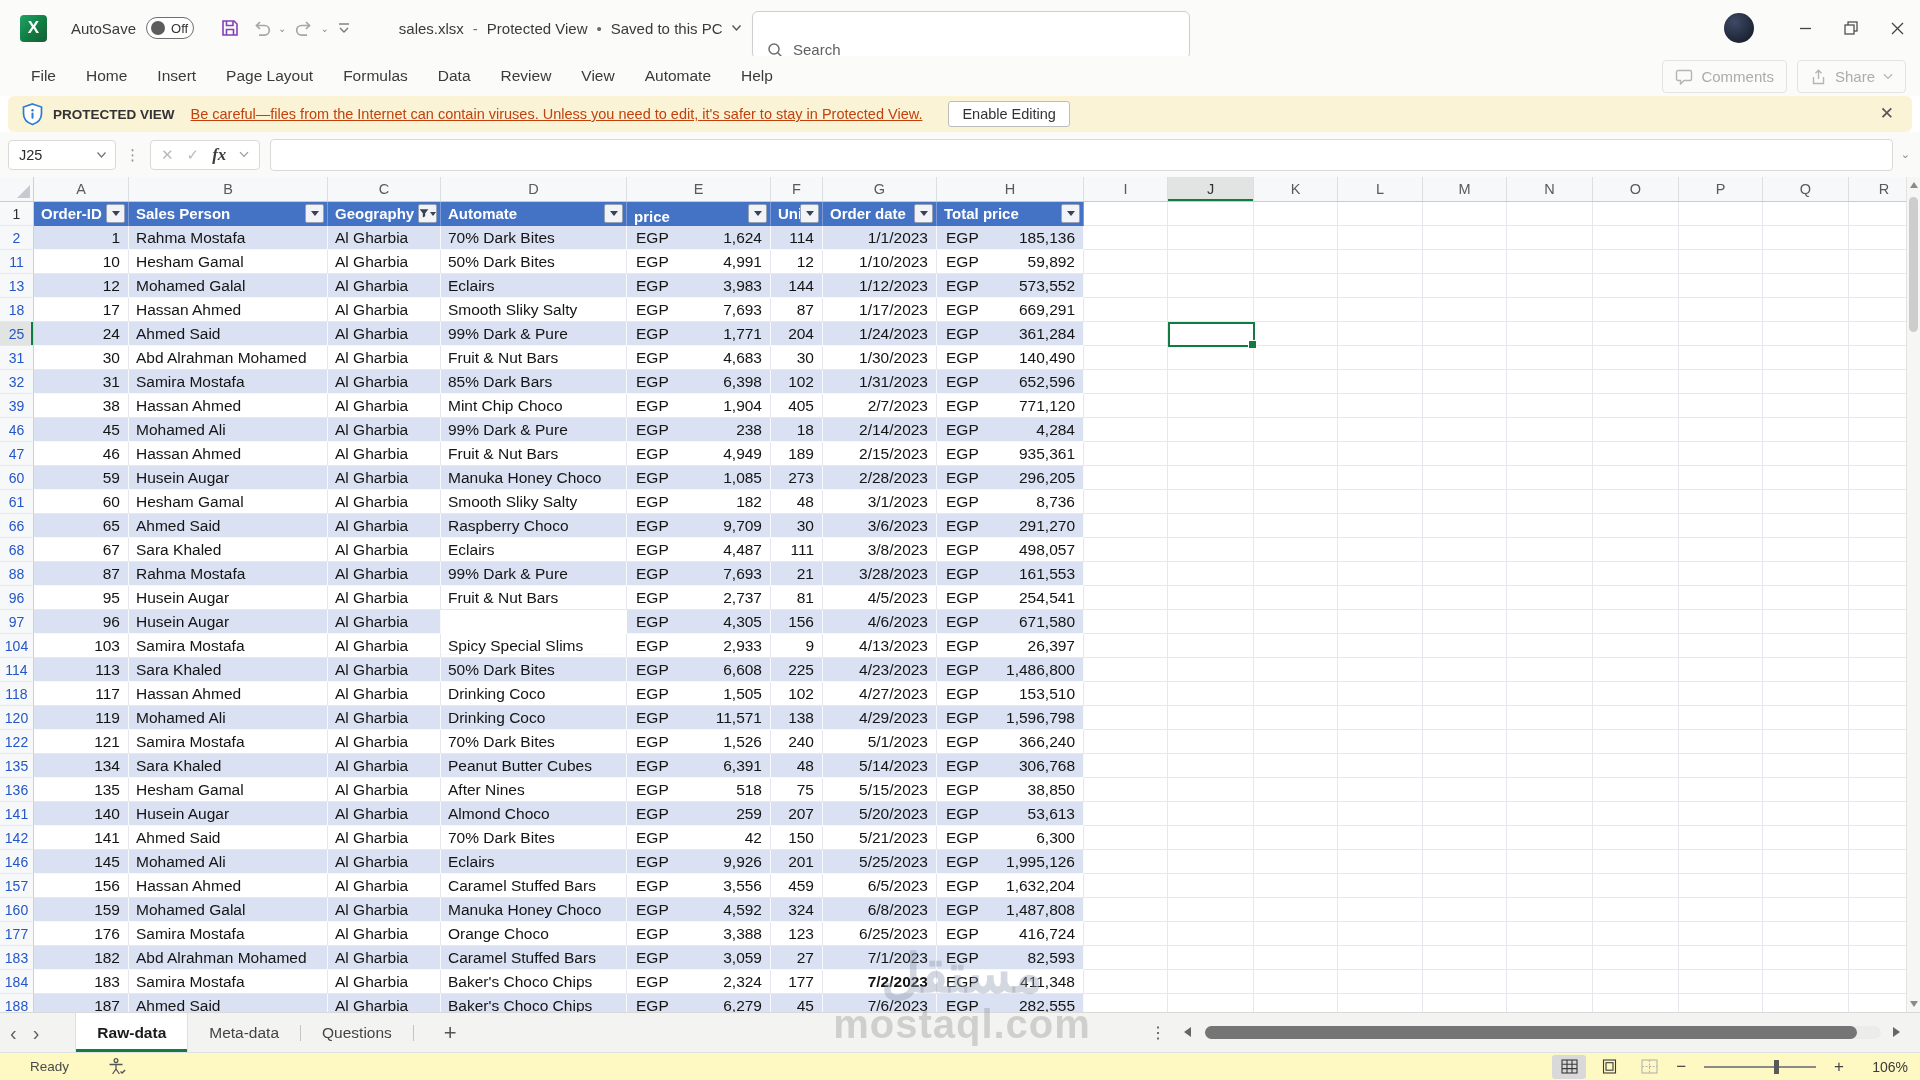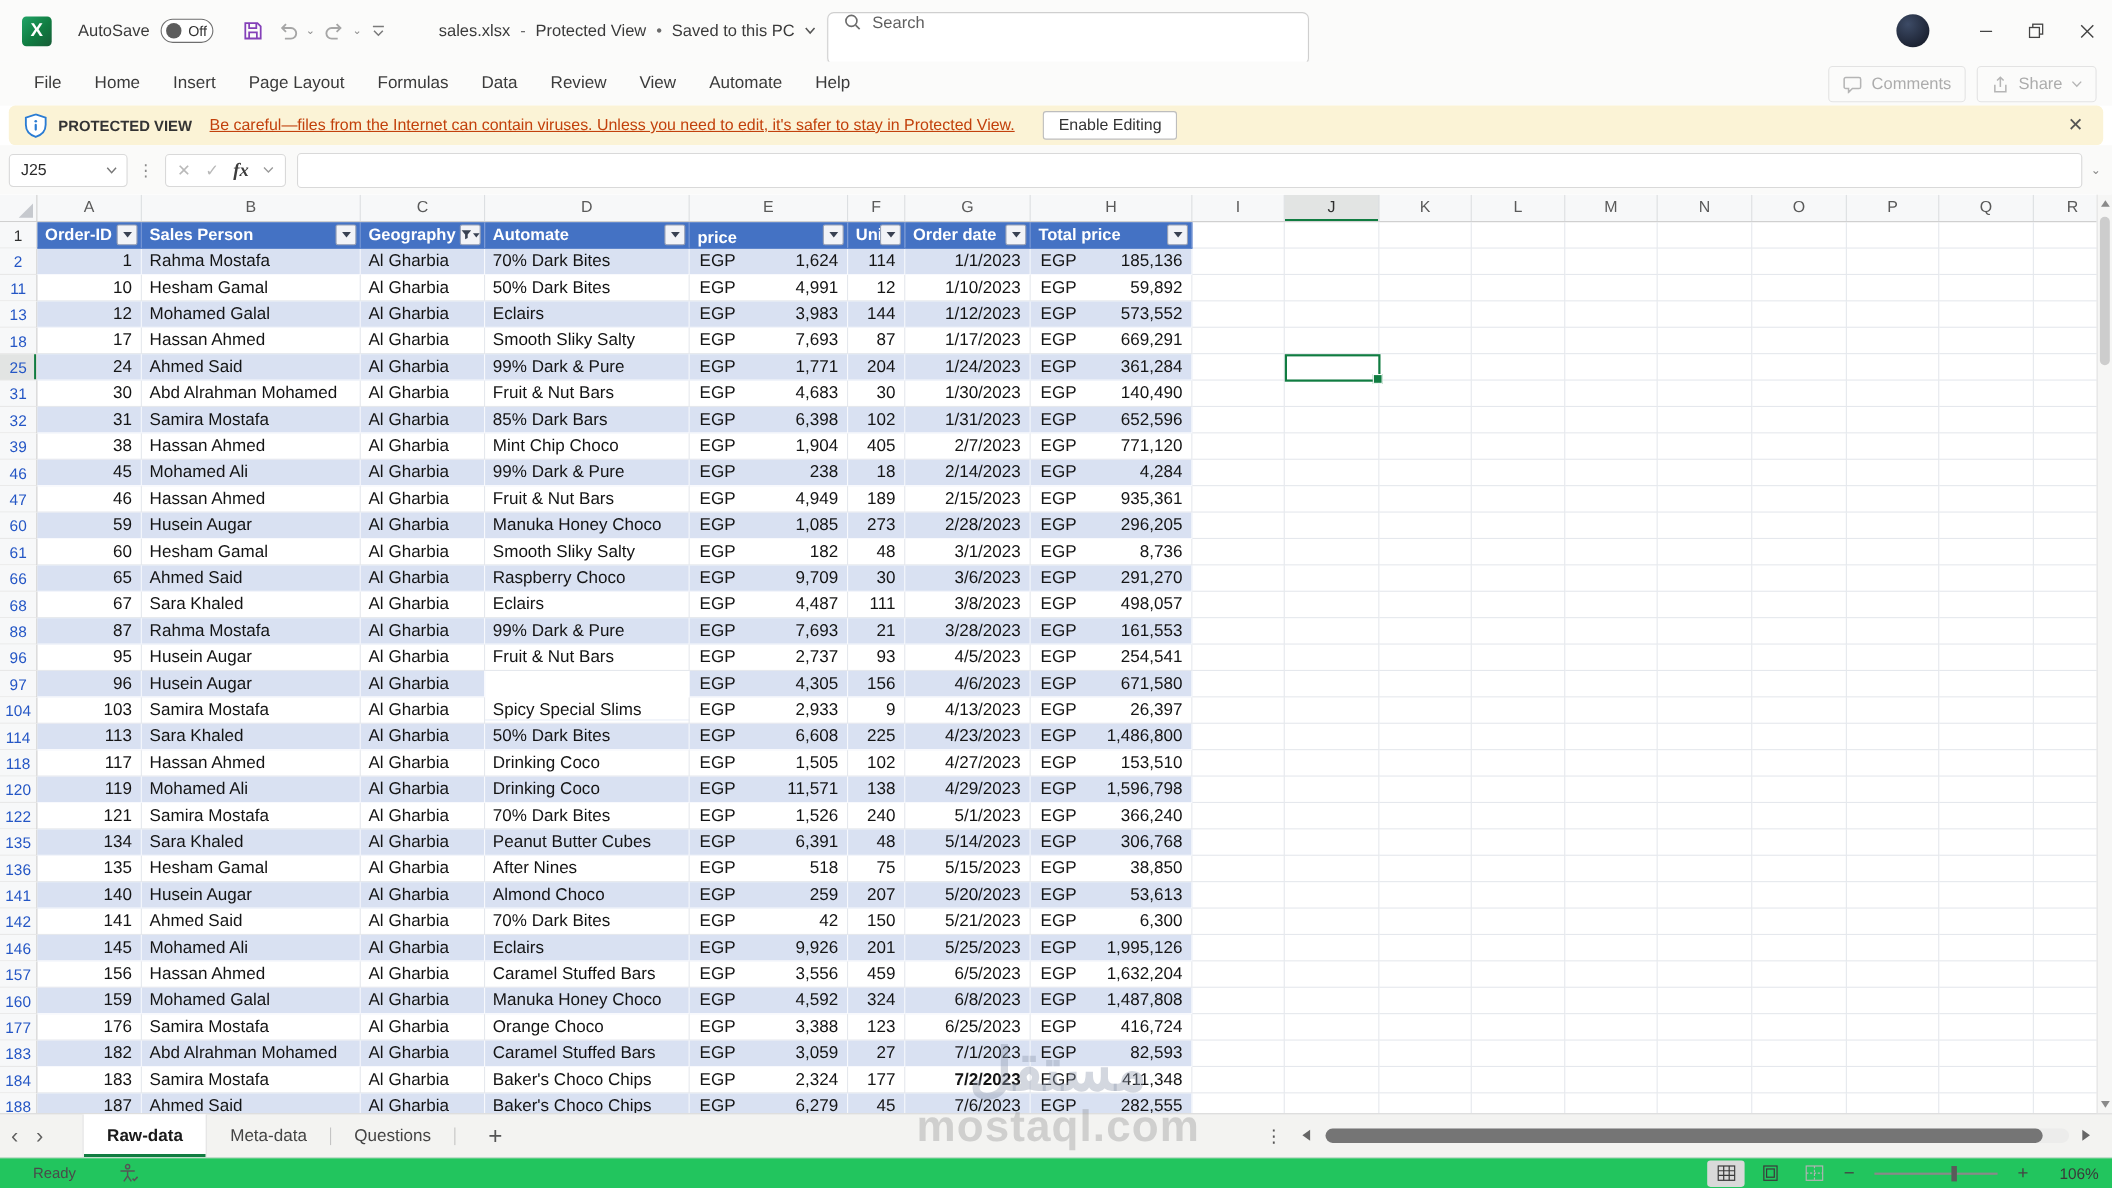"Search" .searchbox { align-items: flex-start -> flex-end }
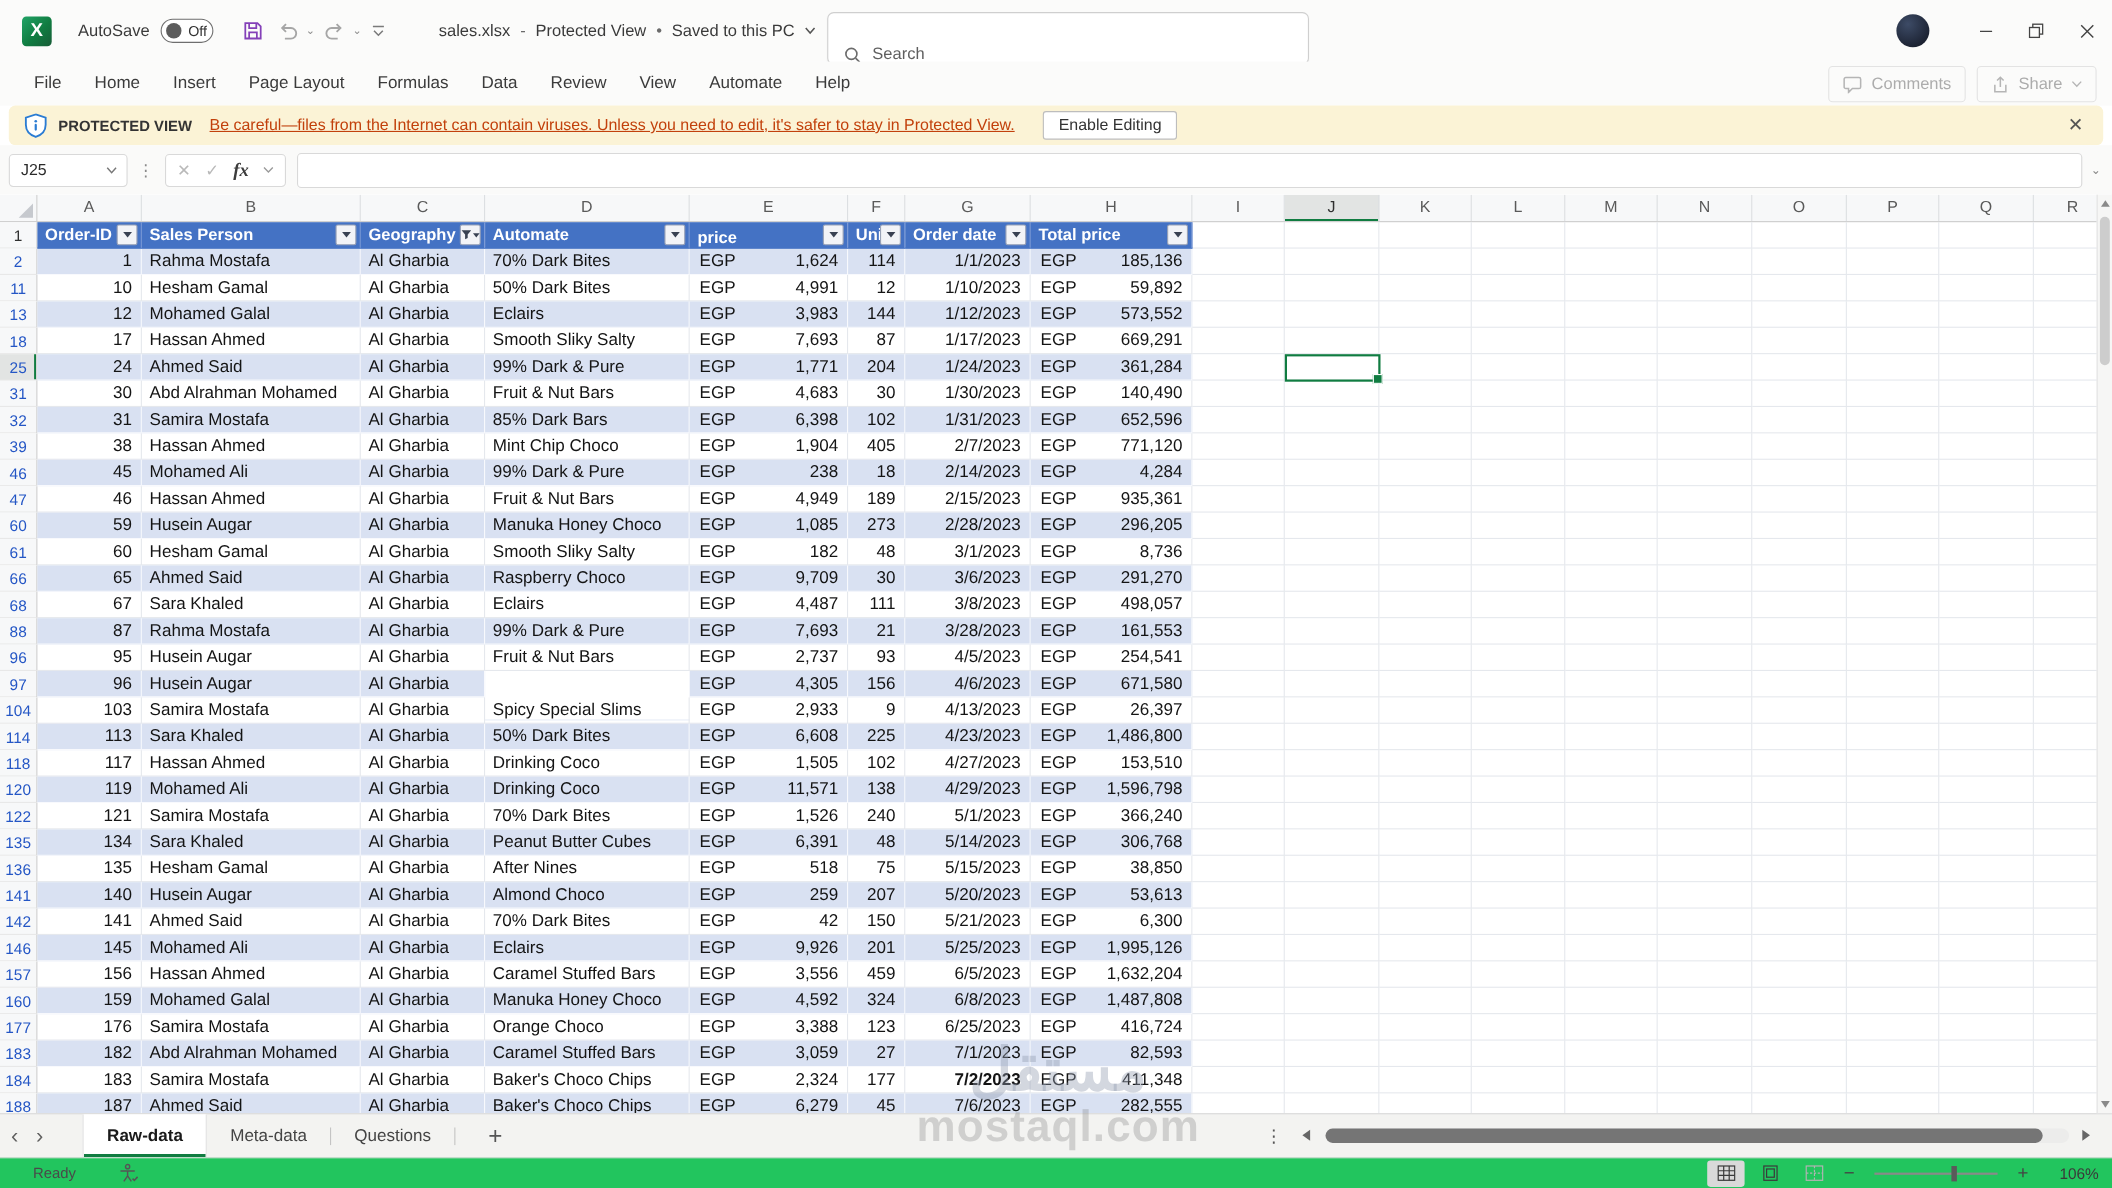"93" div.cell { text: 93 -> 81 }
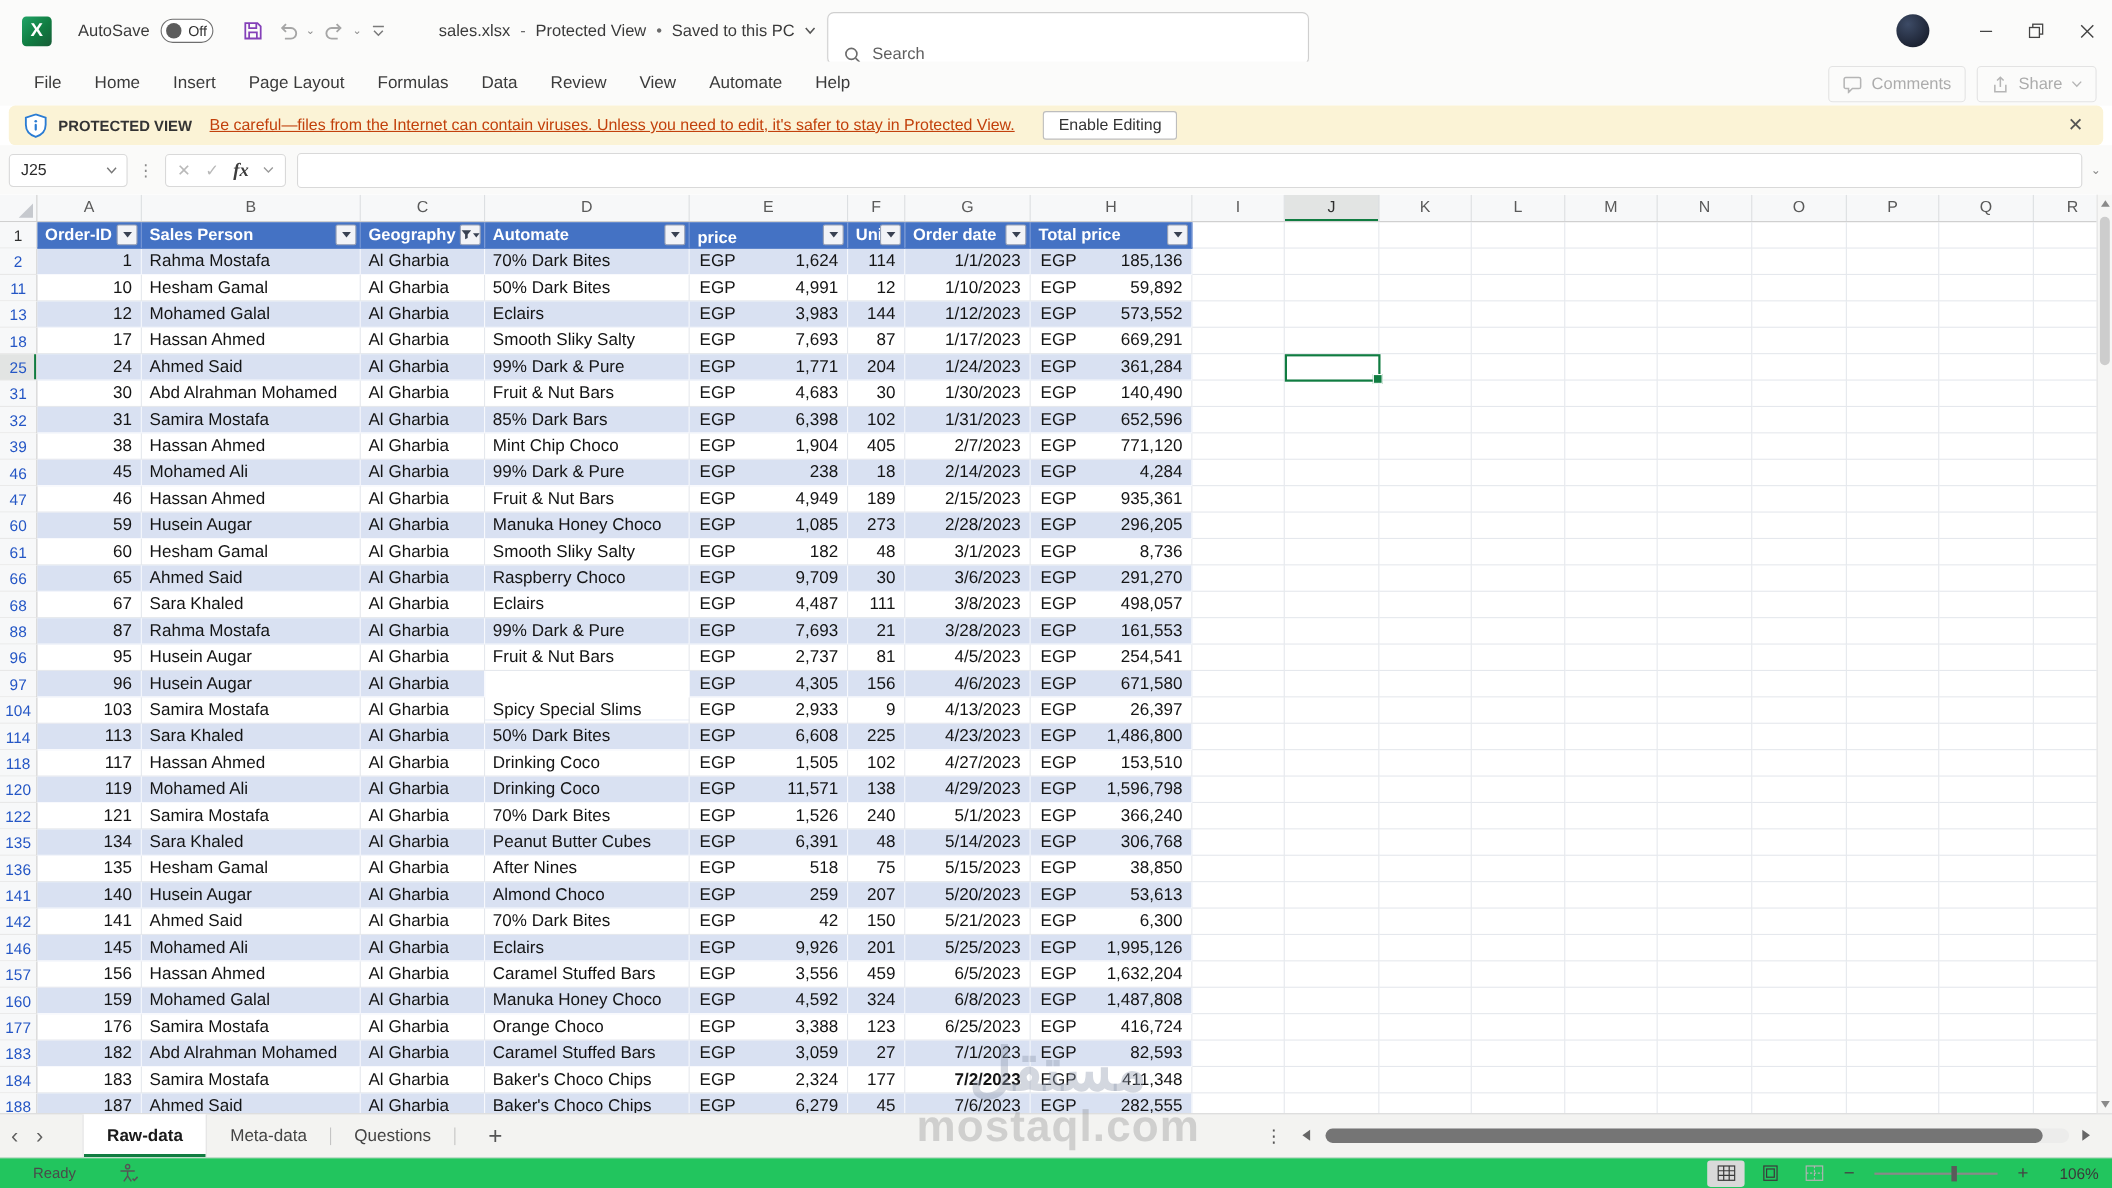"Ready" .statusbar { background: #22c55e -> #fef9c3 }
